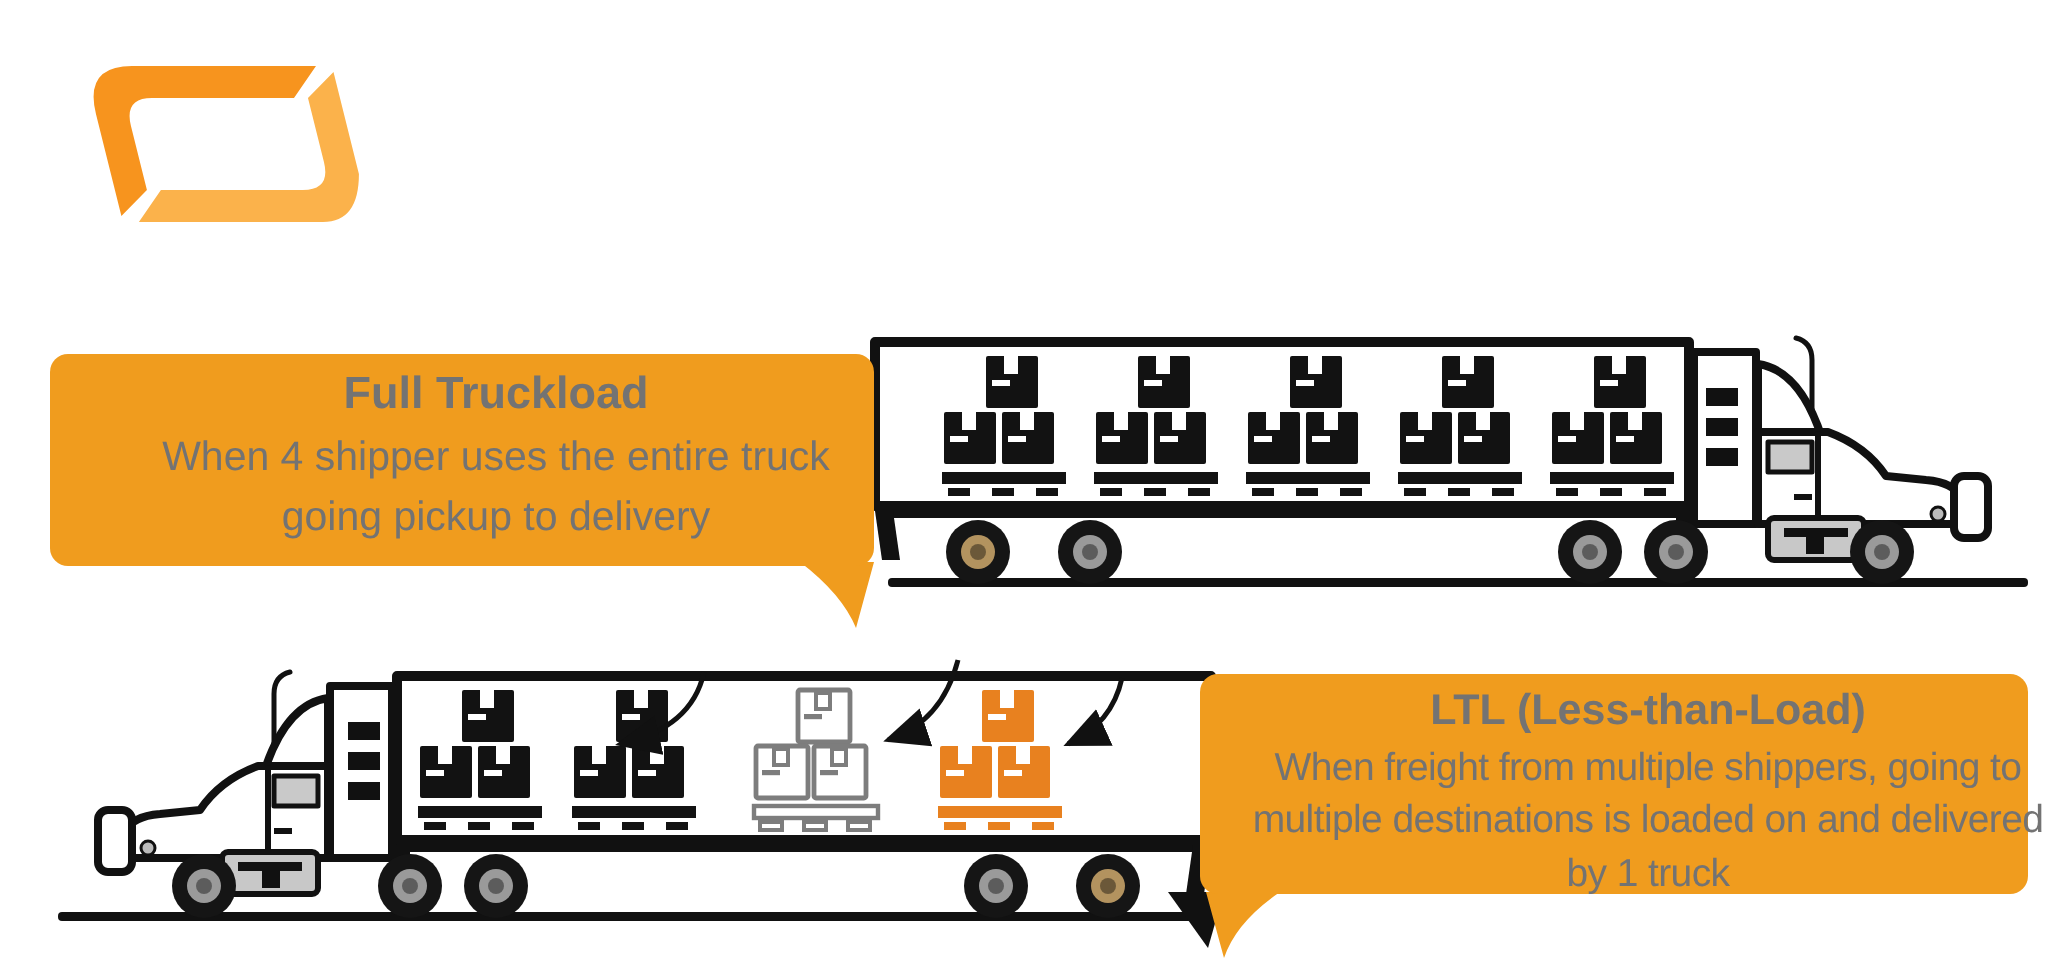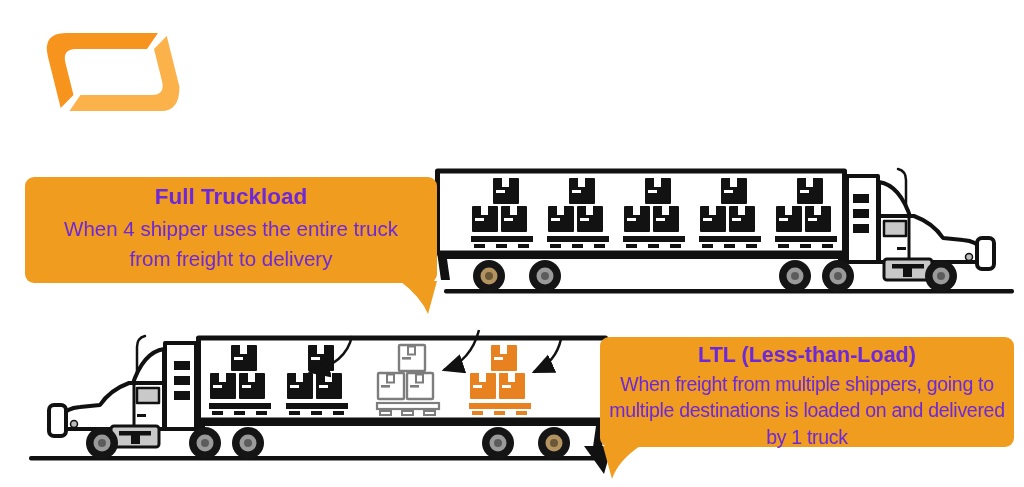"Full Truckload" .label-text { color: #6d28d9 -> #737373; padding-left: none -> 17px }
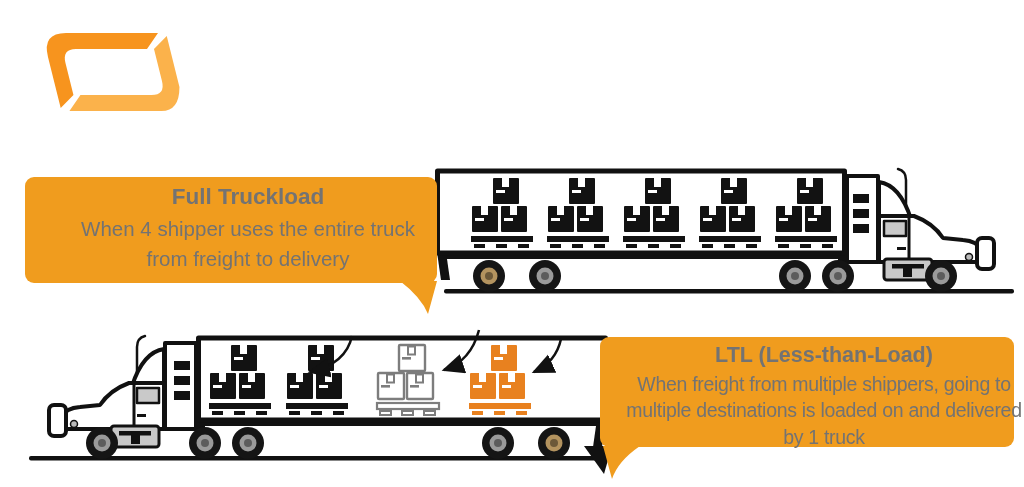"from freight to delivery" div.label-line { text: from freight -> going pickup }
